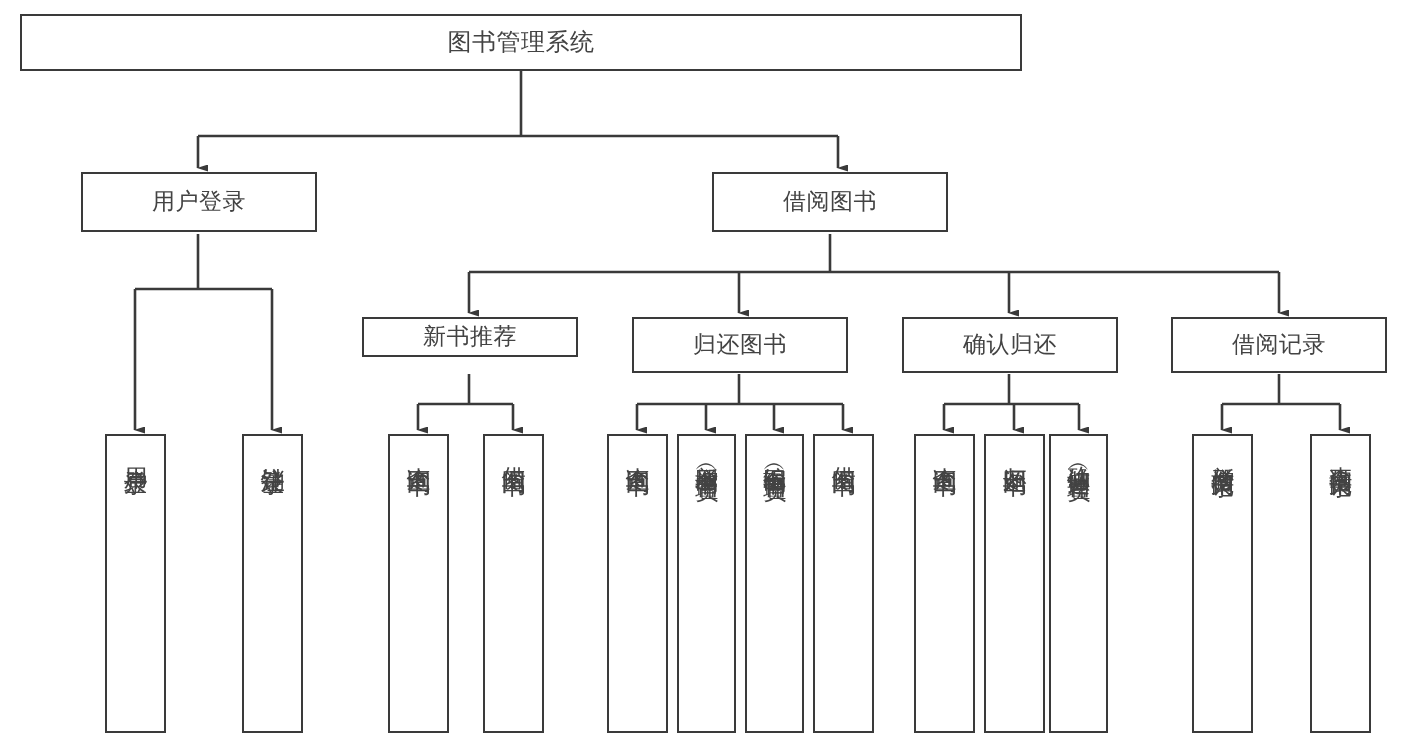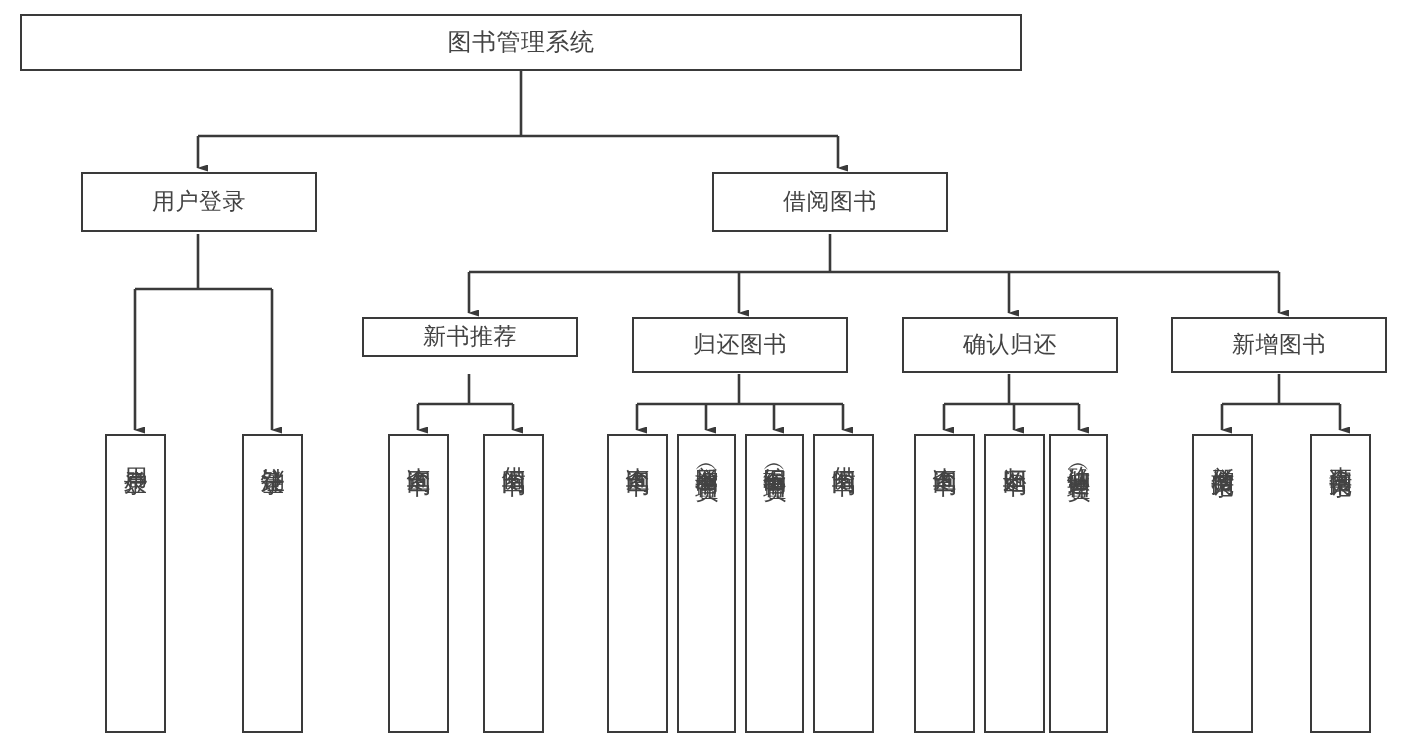"新增图书" span.lbl { text: 新增图书 -> 借阅记录 }
